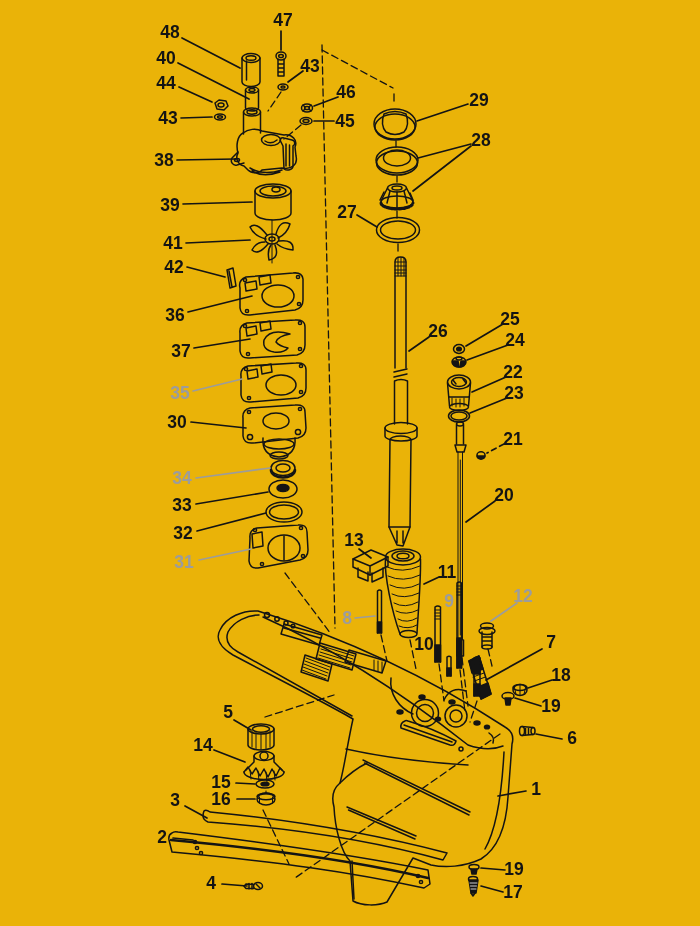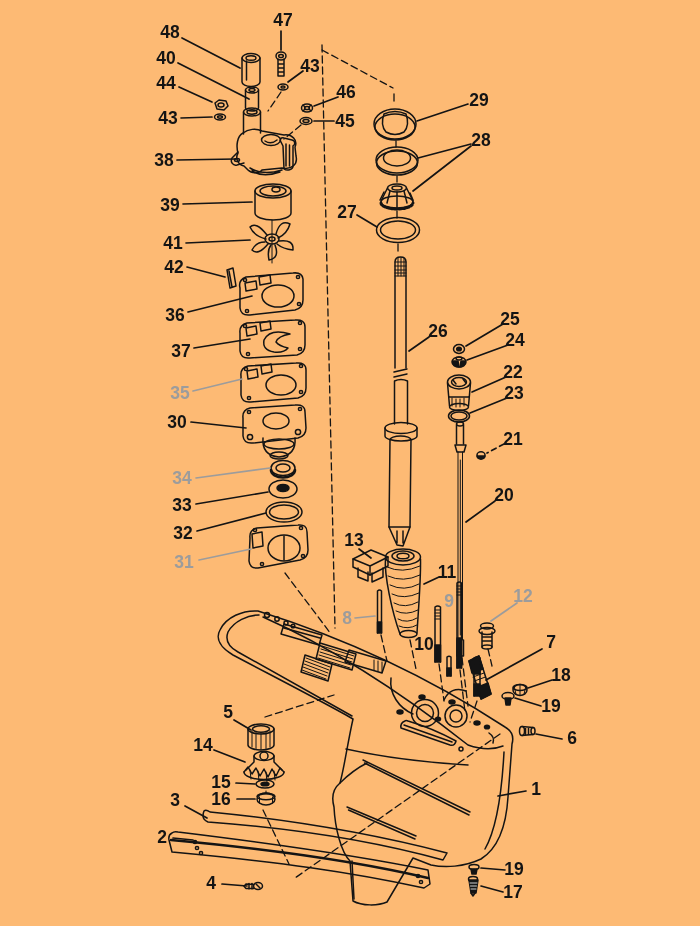"48" .page { background: #fdba74 -> #eab308 }
